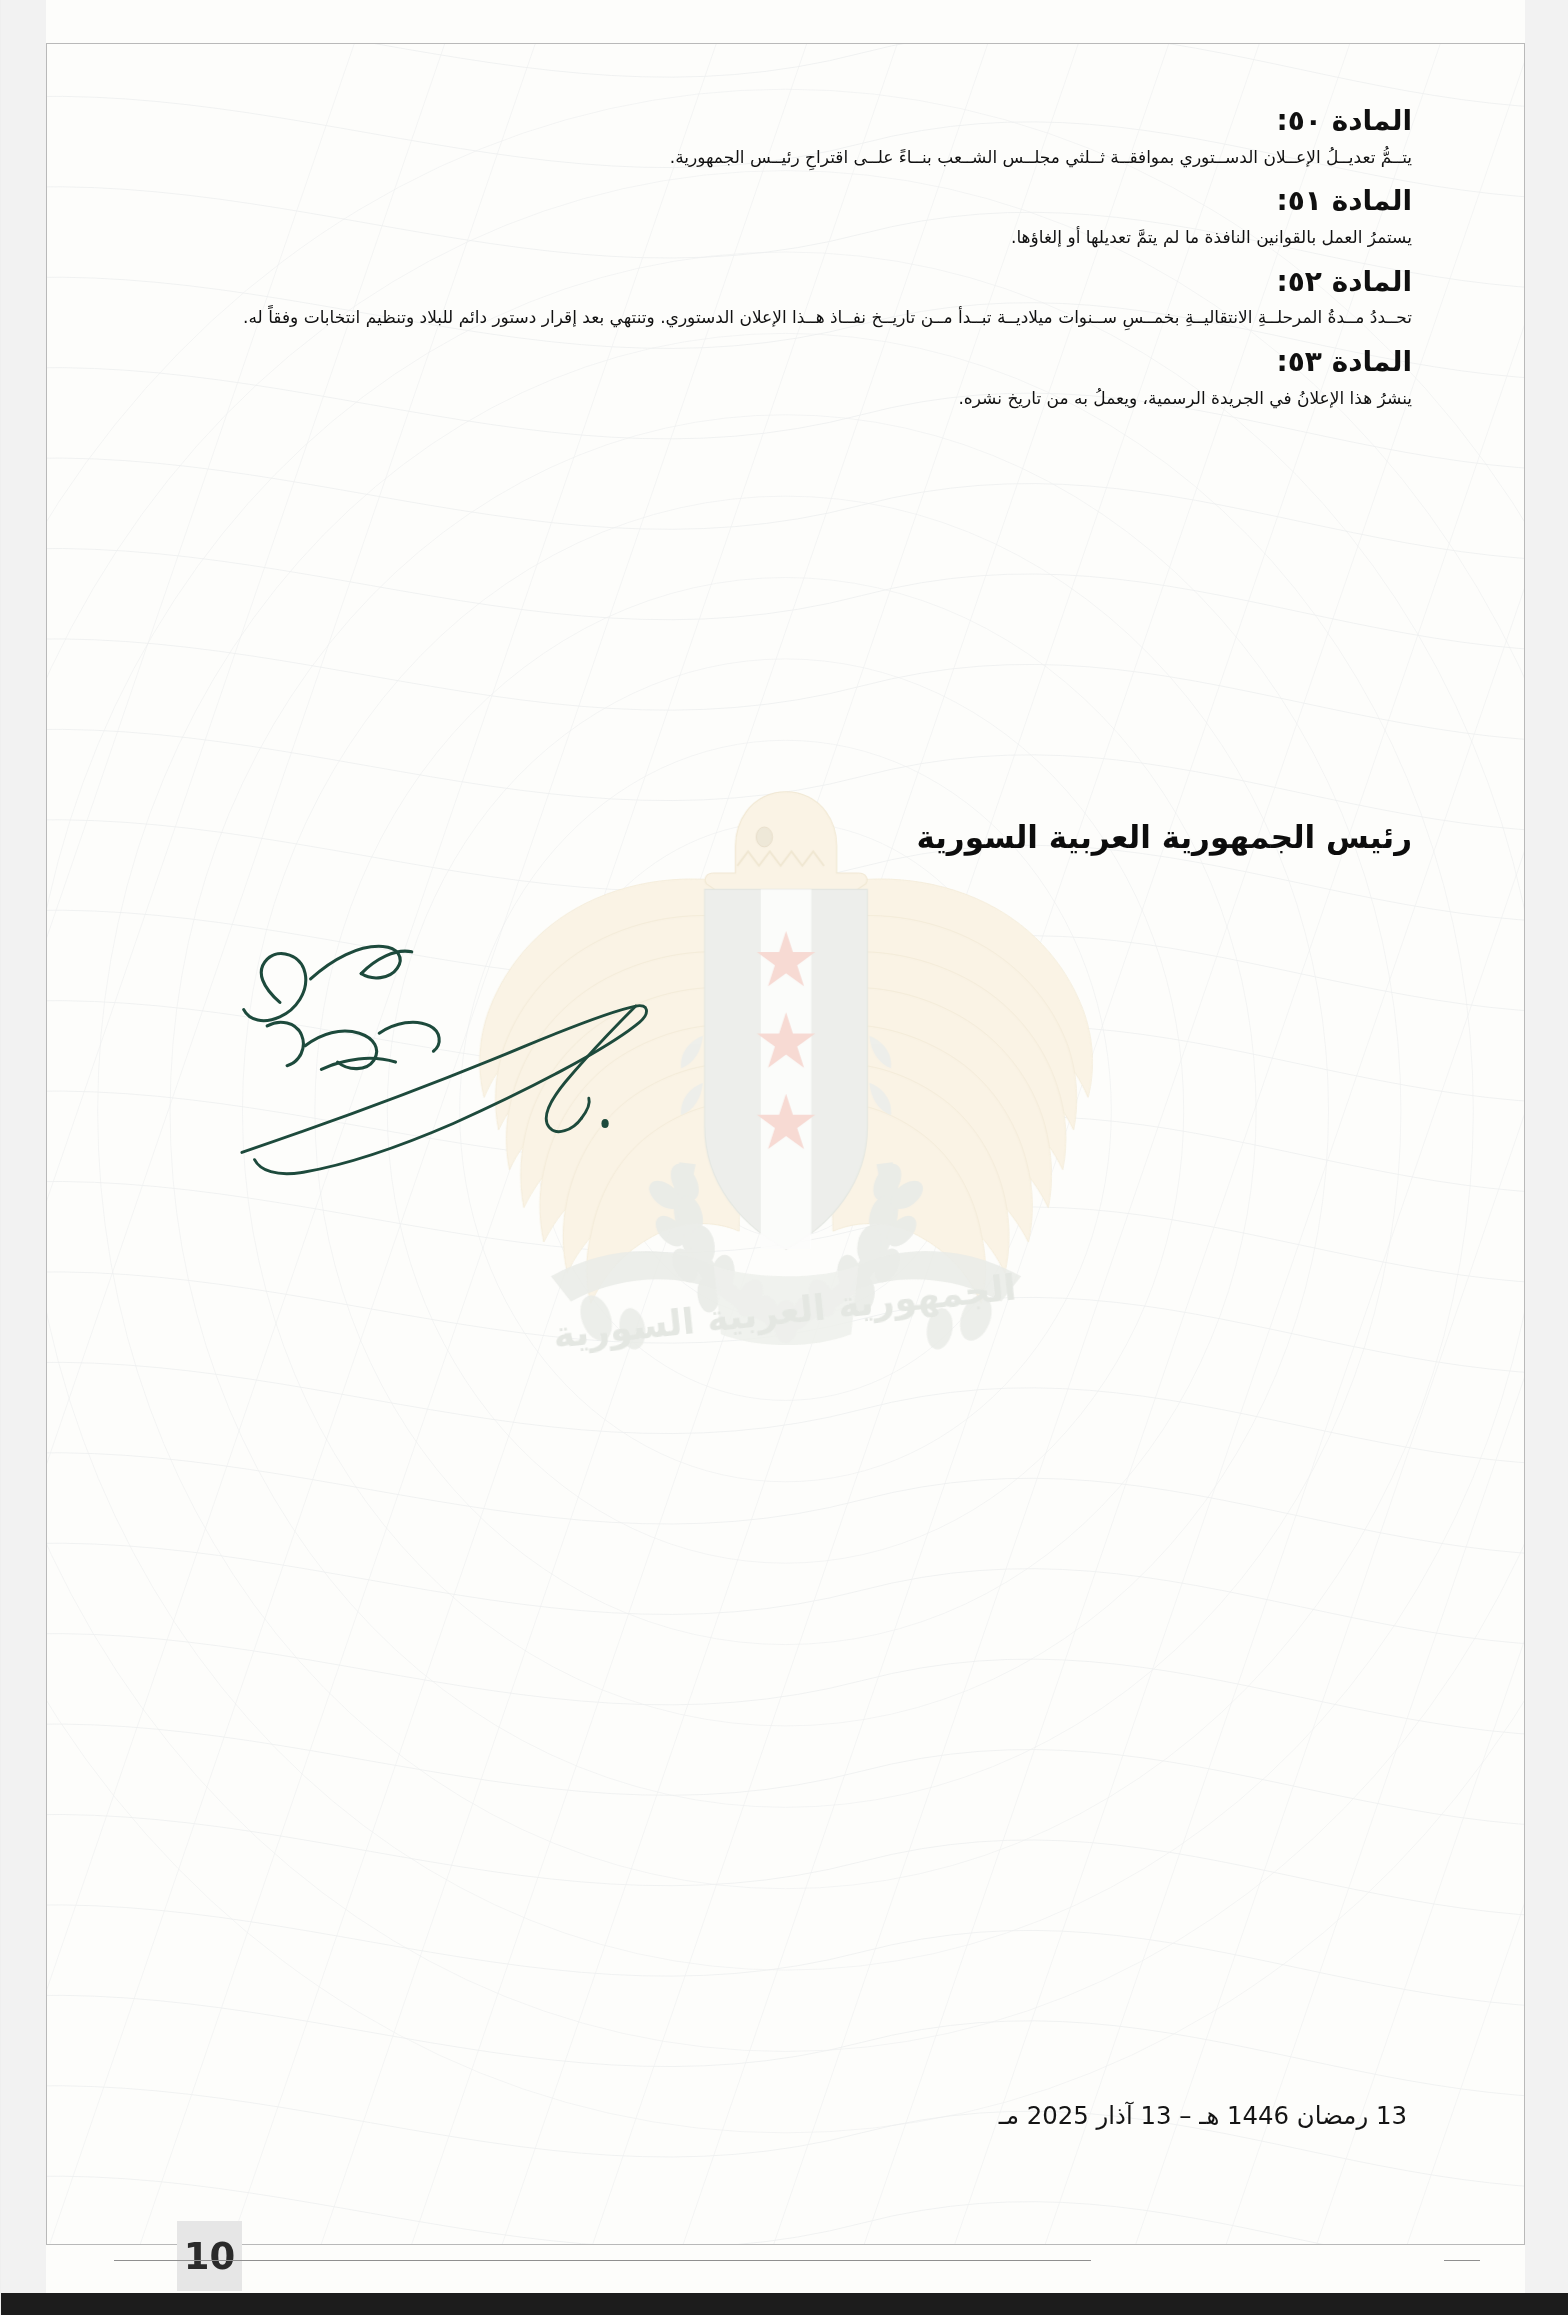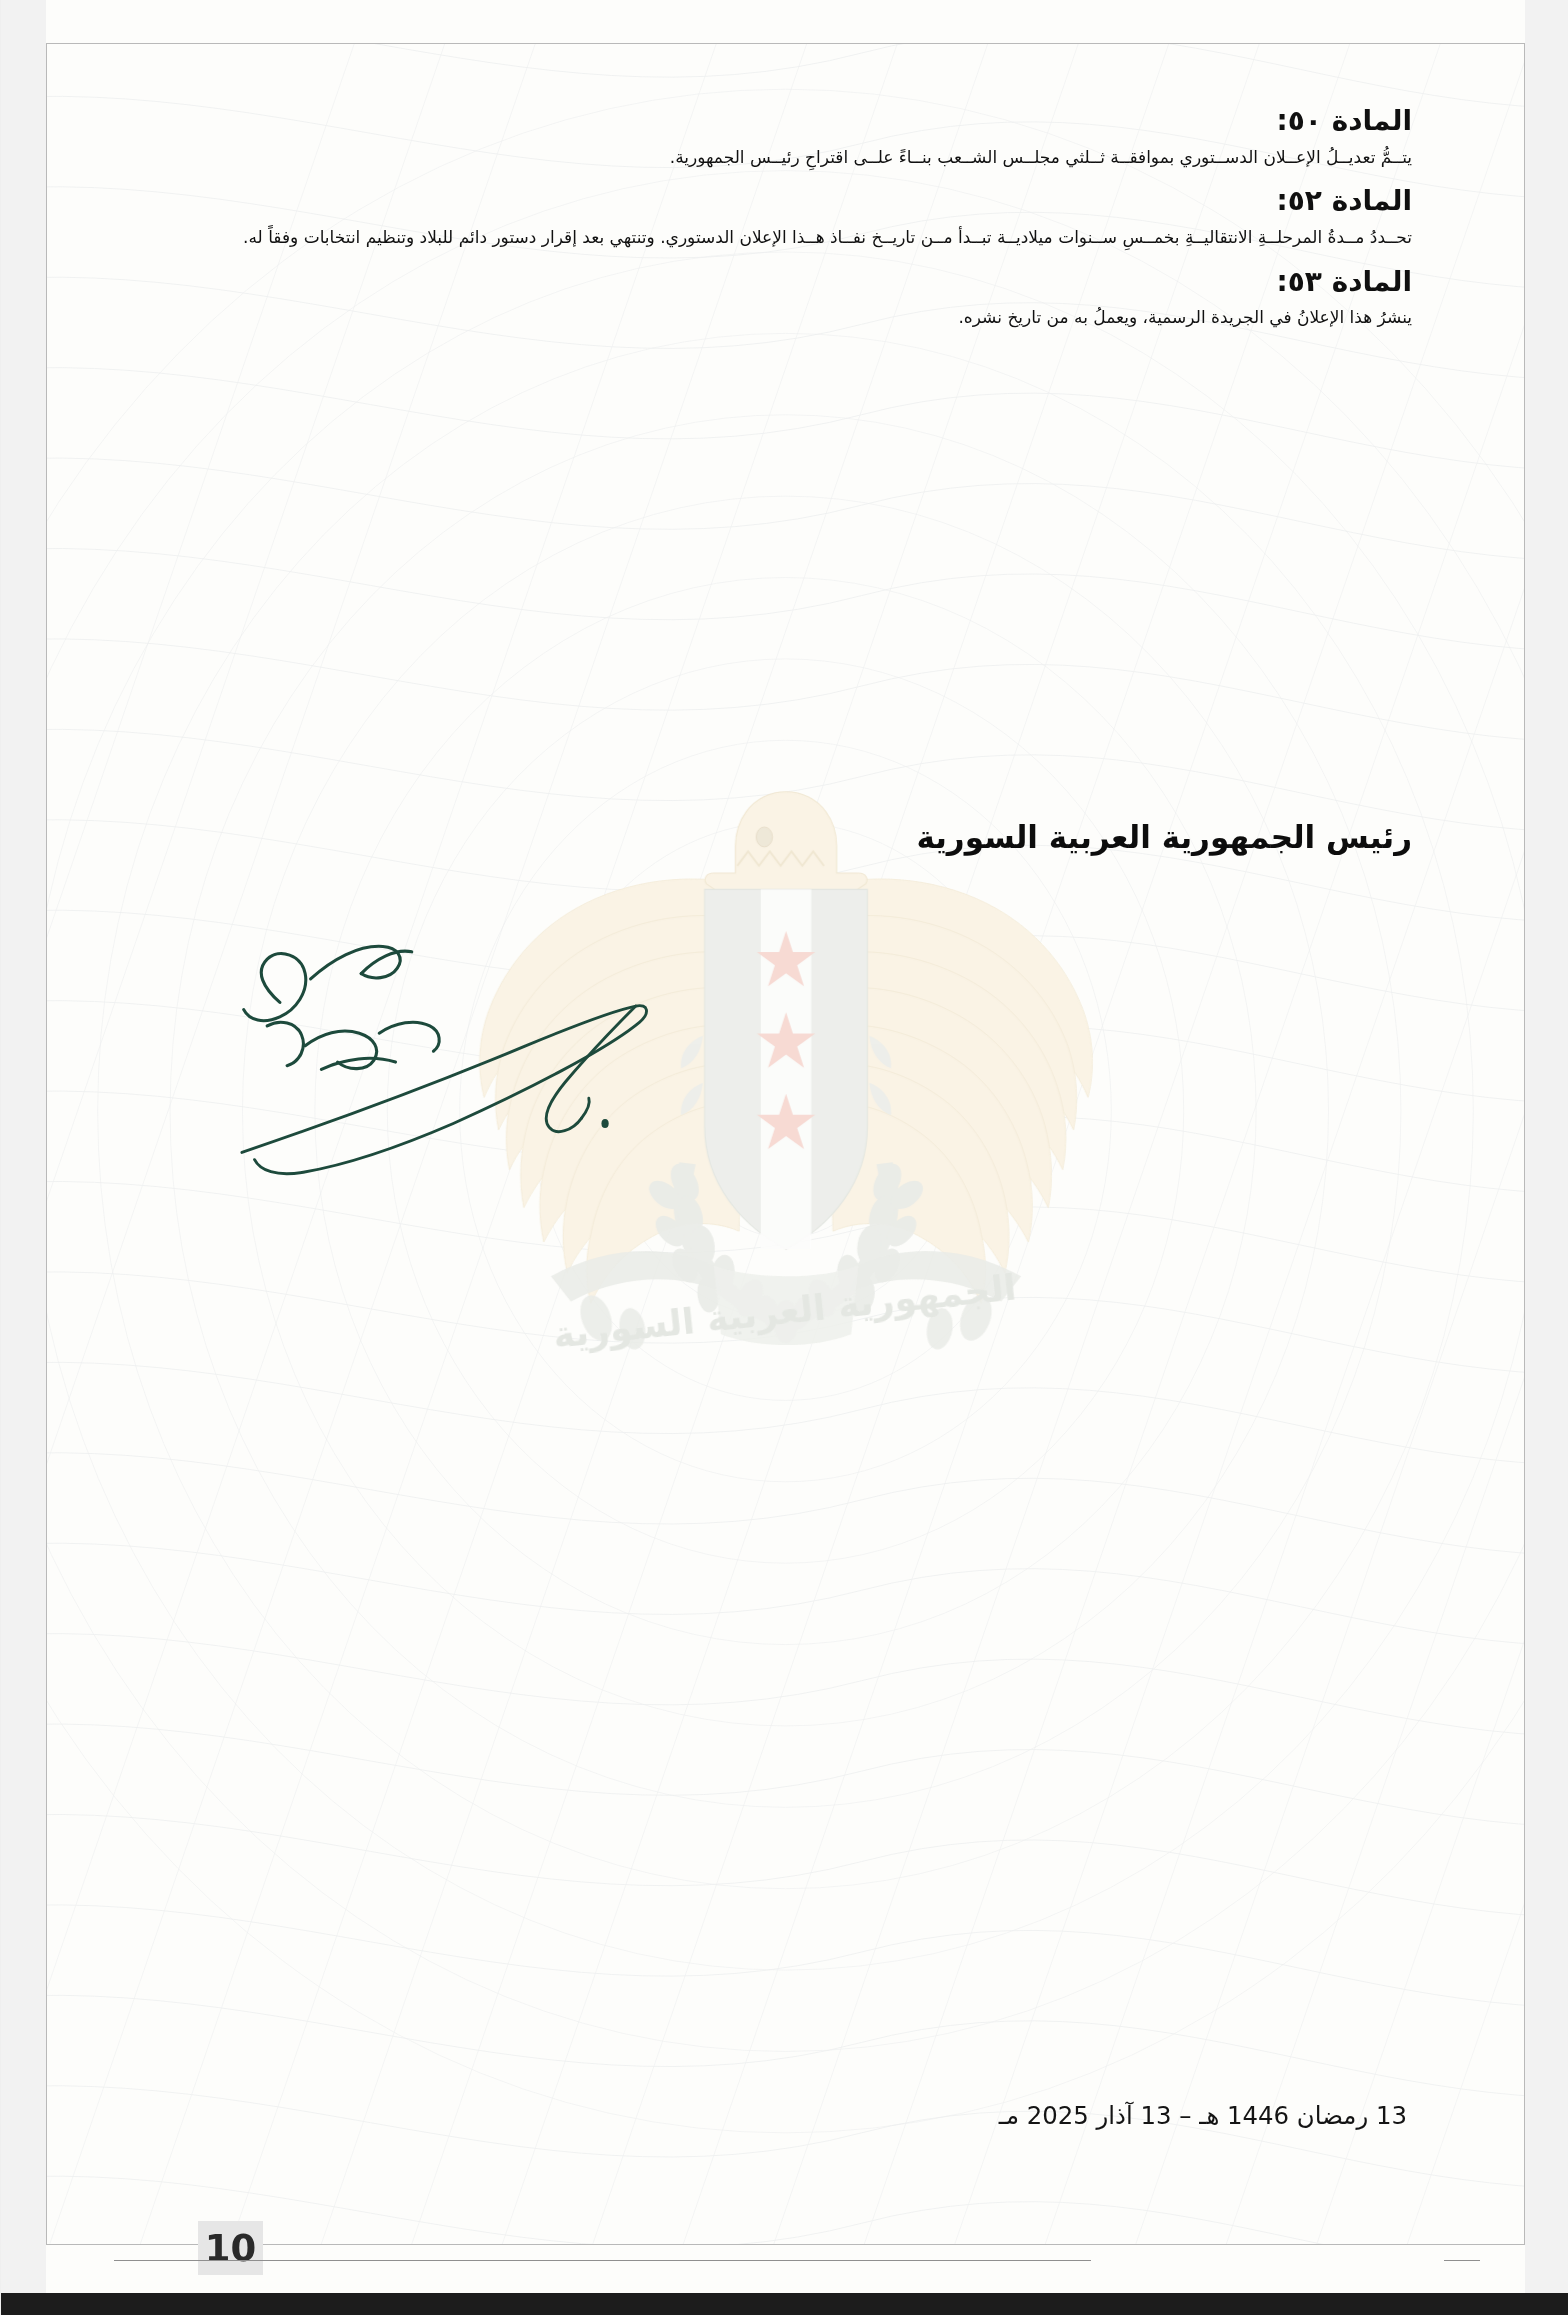"المادة ٥١:" div.art-block { html: none -> <div> <div>المادة ٥١:</div> <div>يستمرُ العمل بالقوانين النافذة ما لم يتمَّ تعديلها أو إلغاؤها.</div> </div> }
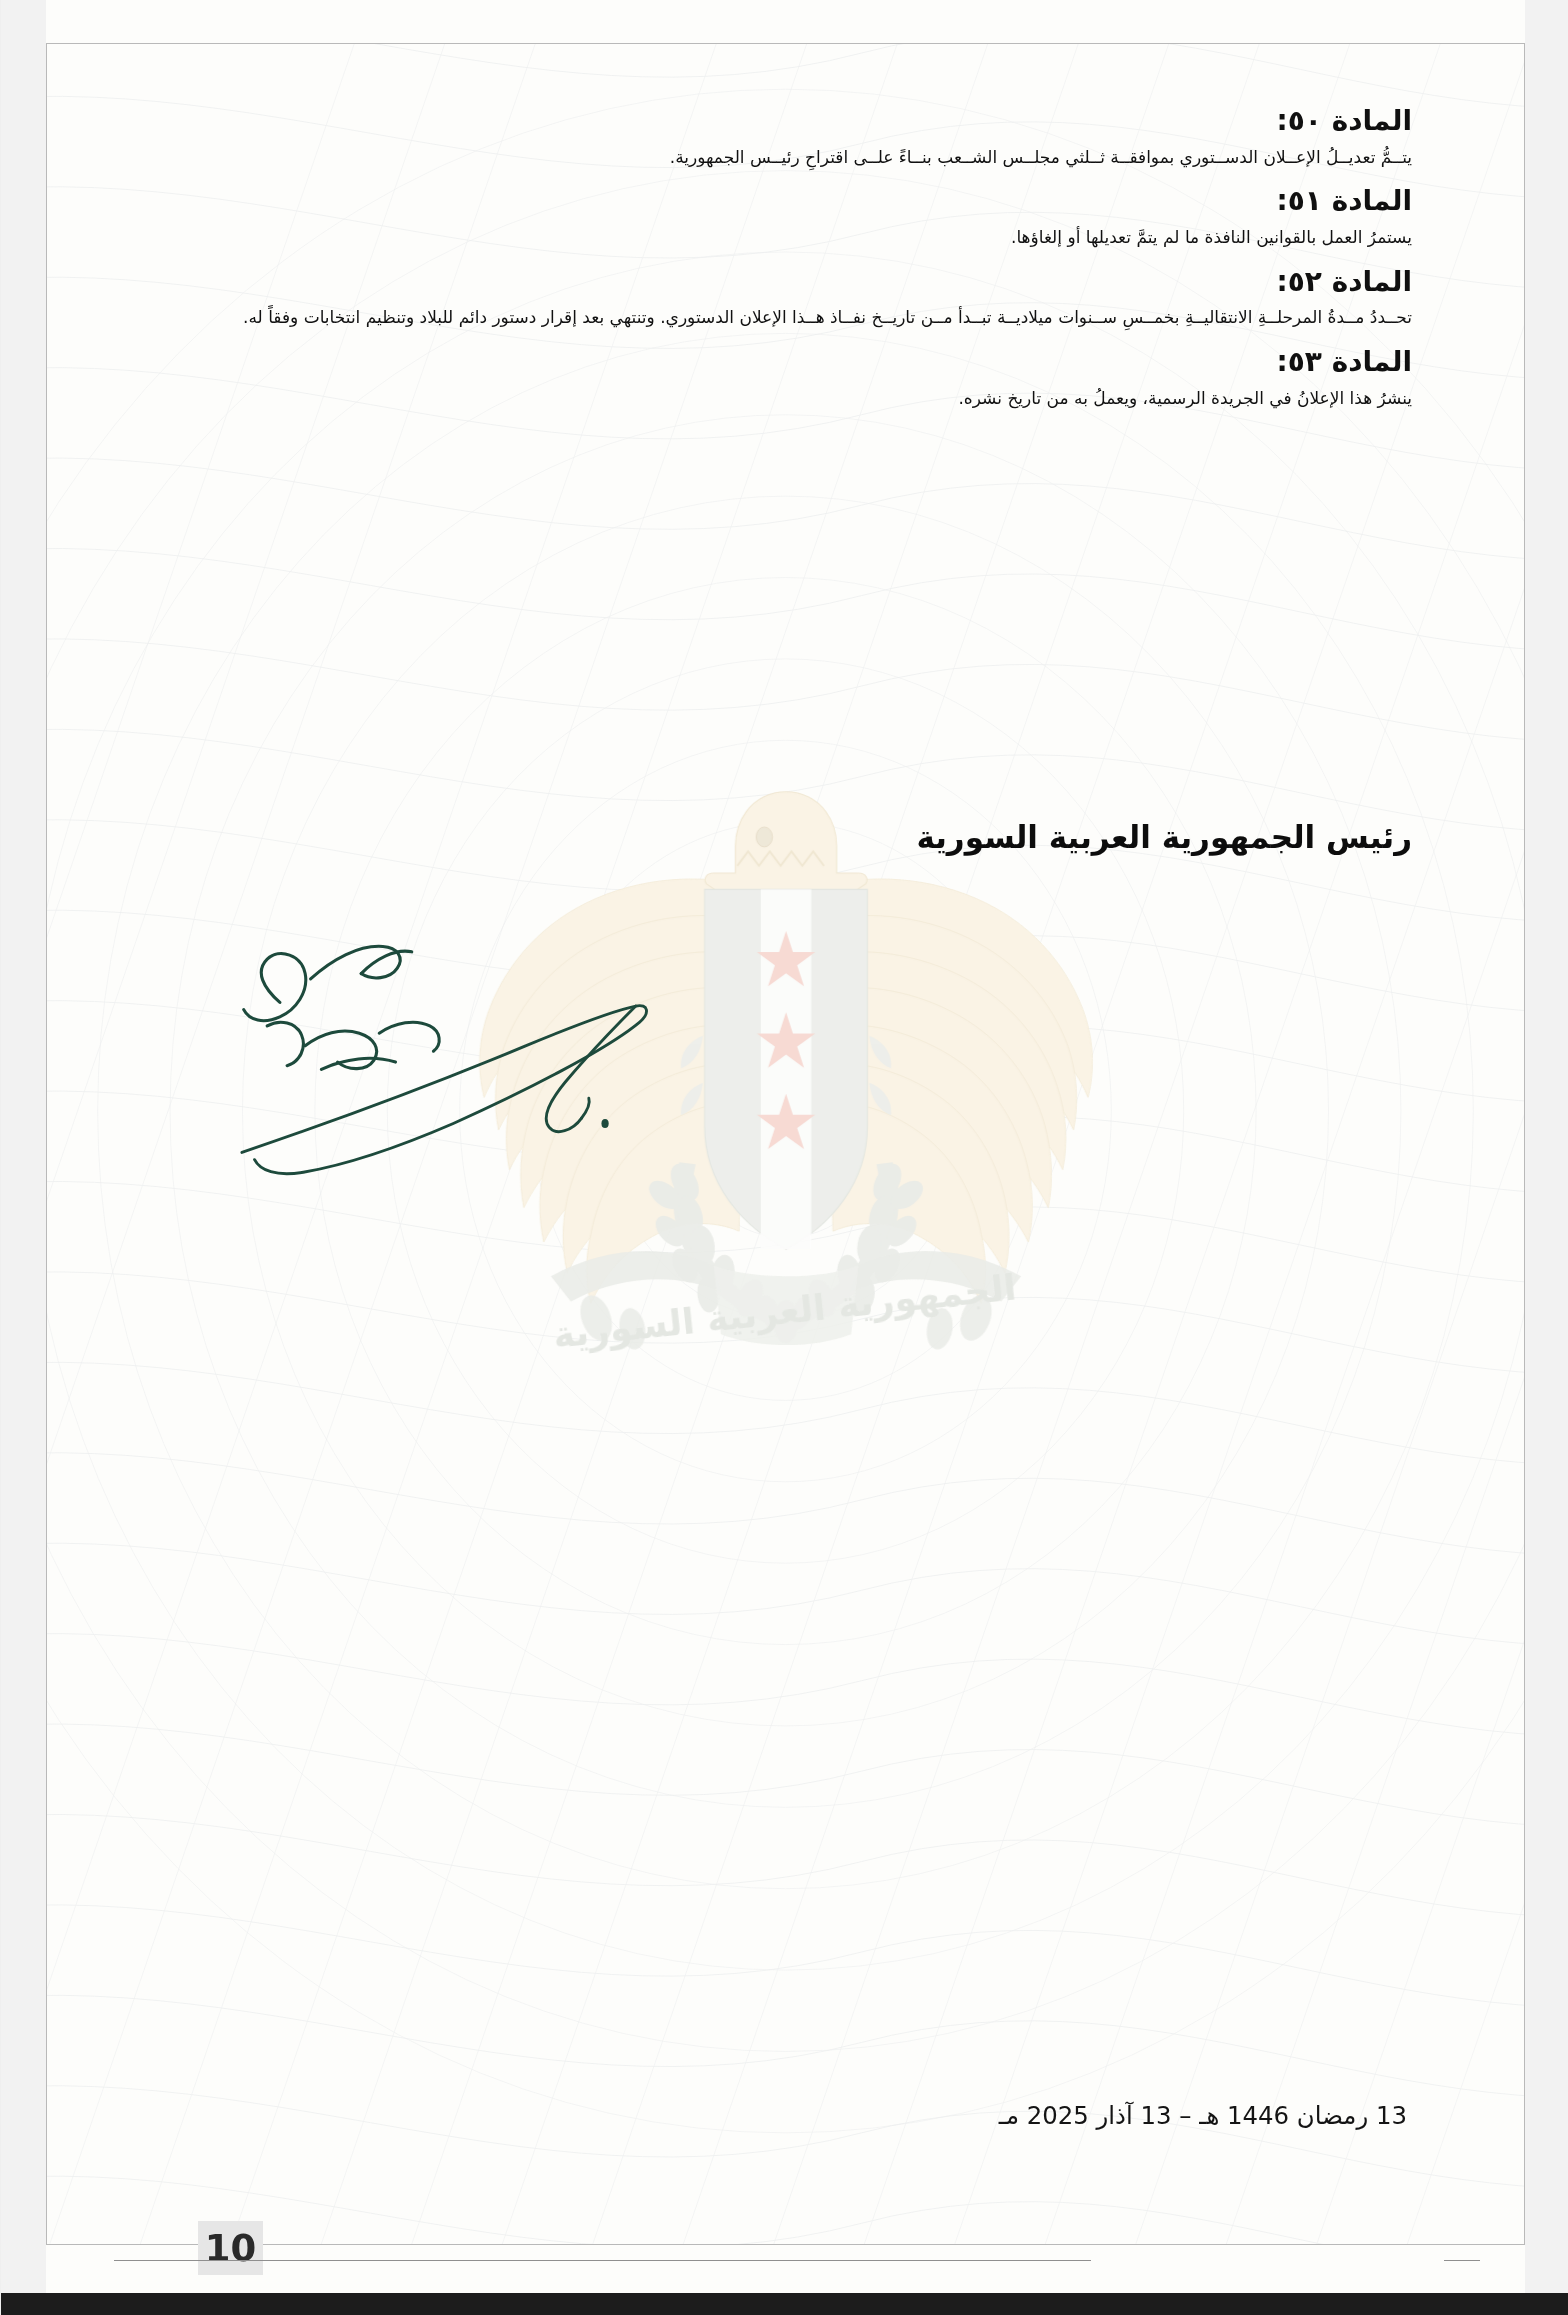"10" #page-number { height: 54px -> 70px; margin-left: 21px -> none }
